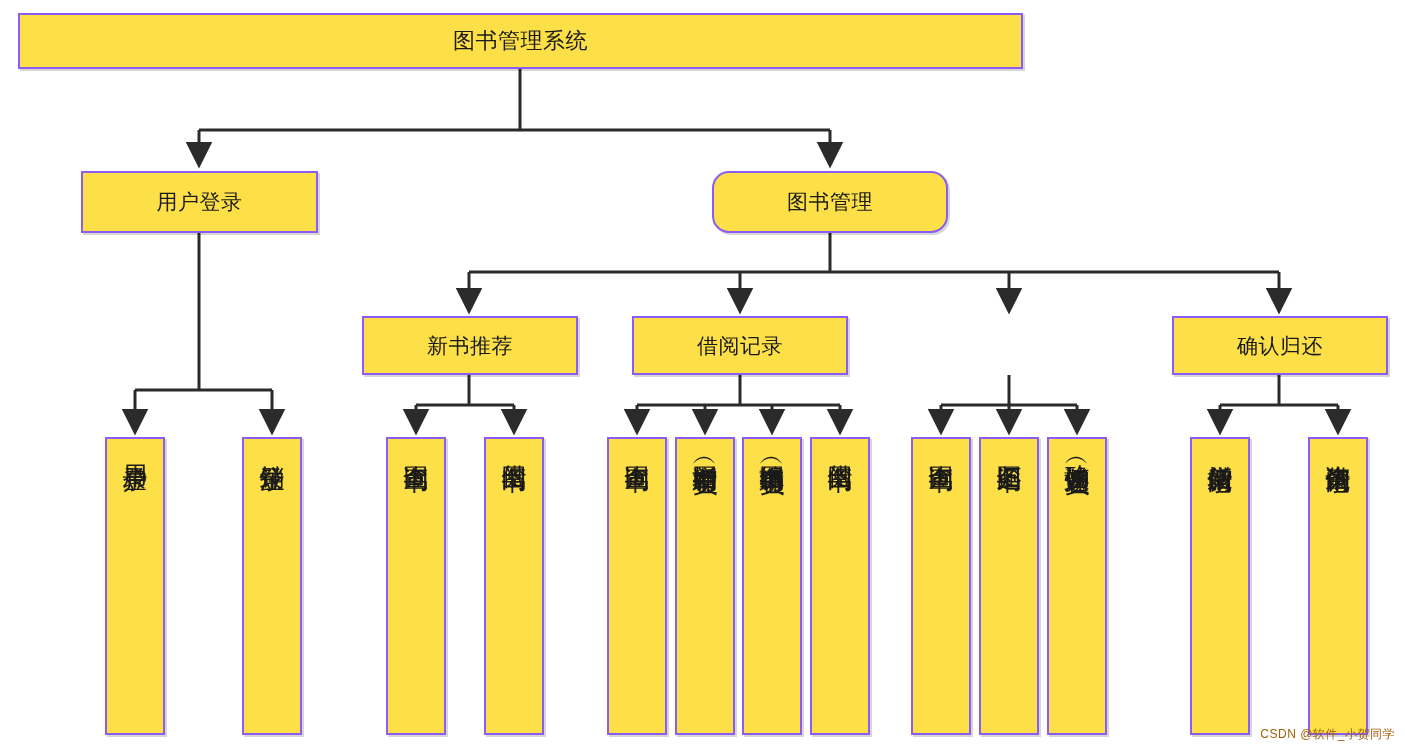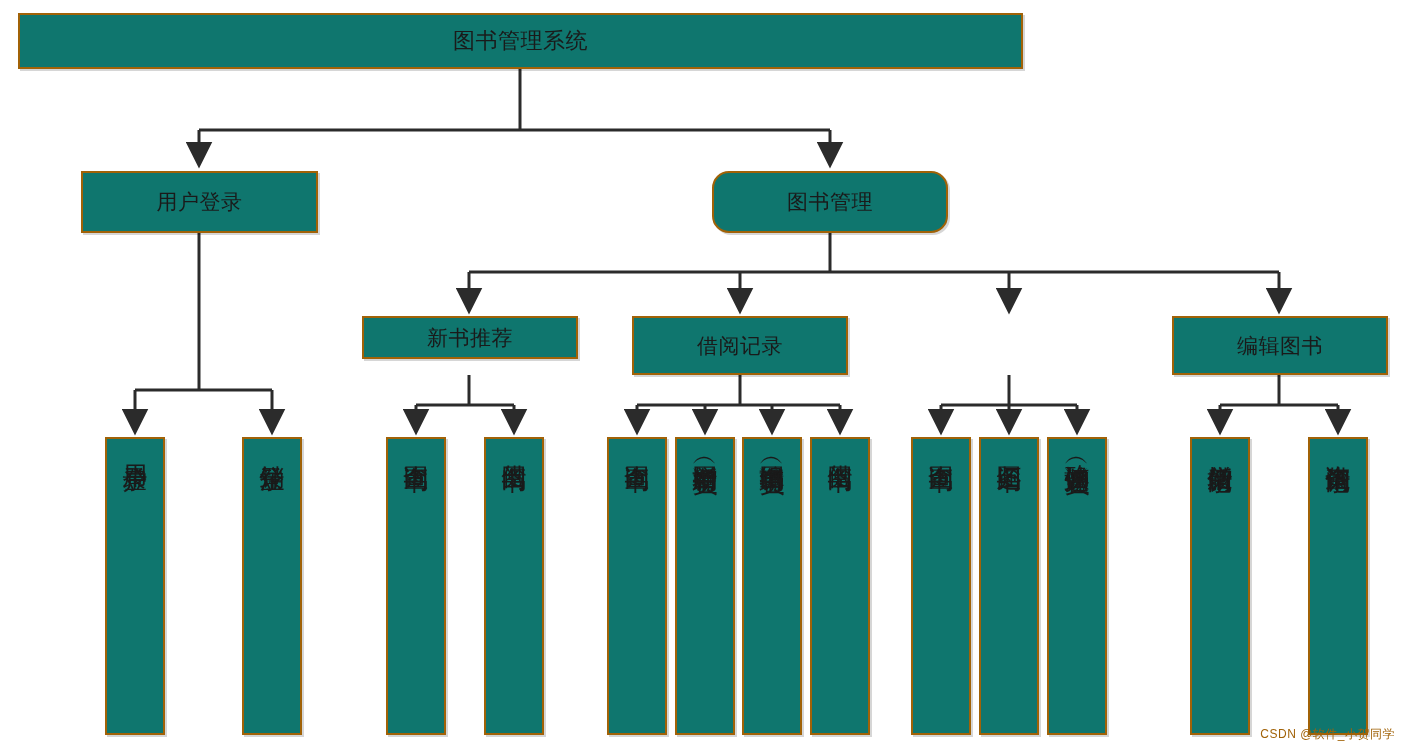"图书管理系统" .node { background: #0f766e -> #fde047; border: 2px solid #a16207 -> 2px solid #8b5cf6 }
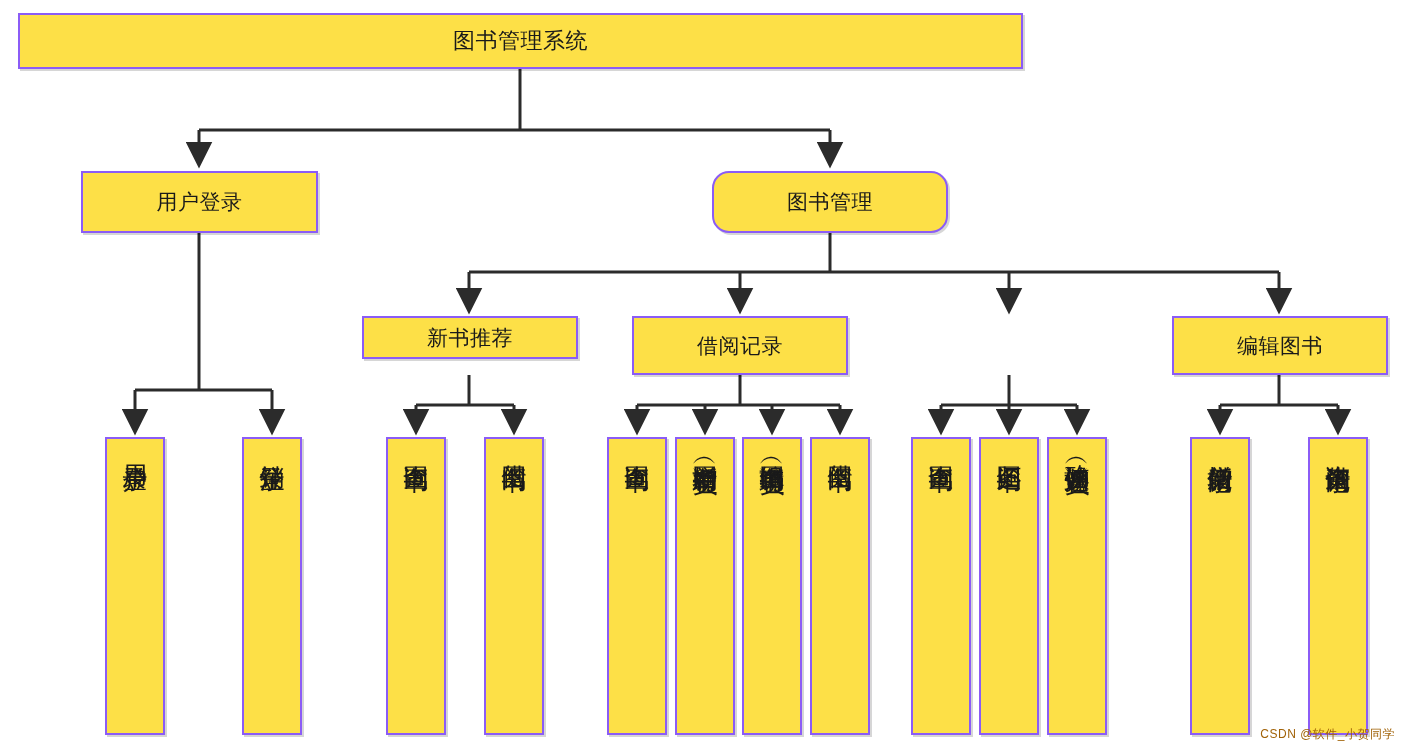"新书推荐" div.node { height: 43px -> 59px }
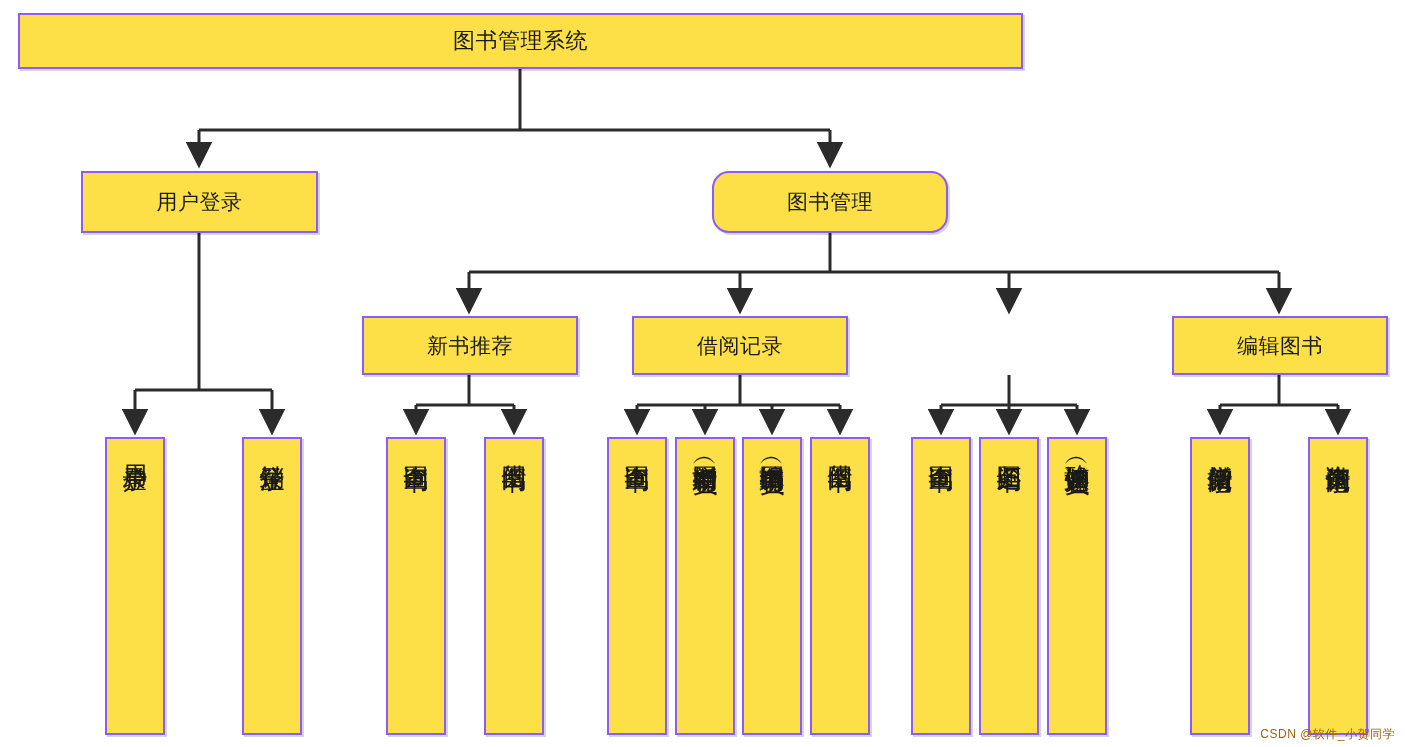"编辑图书" span.node-label { text: 编辑图书 -> 确认归还 }
